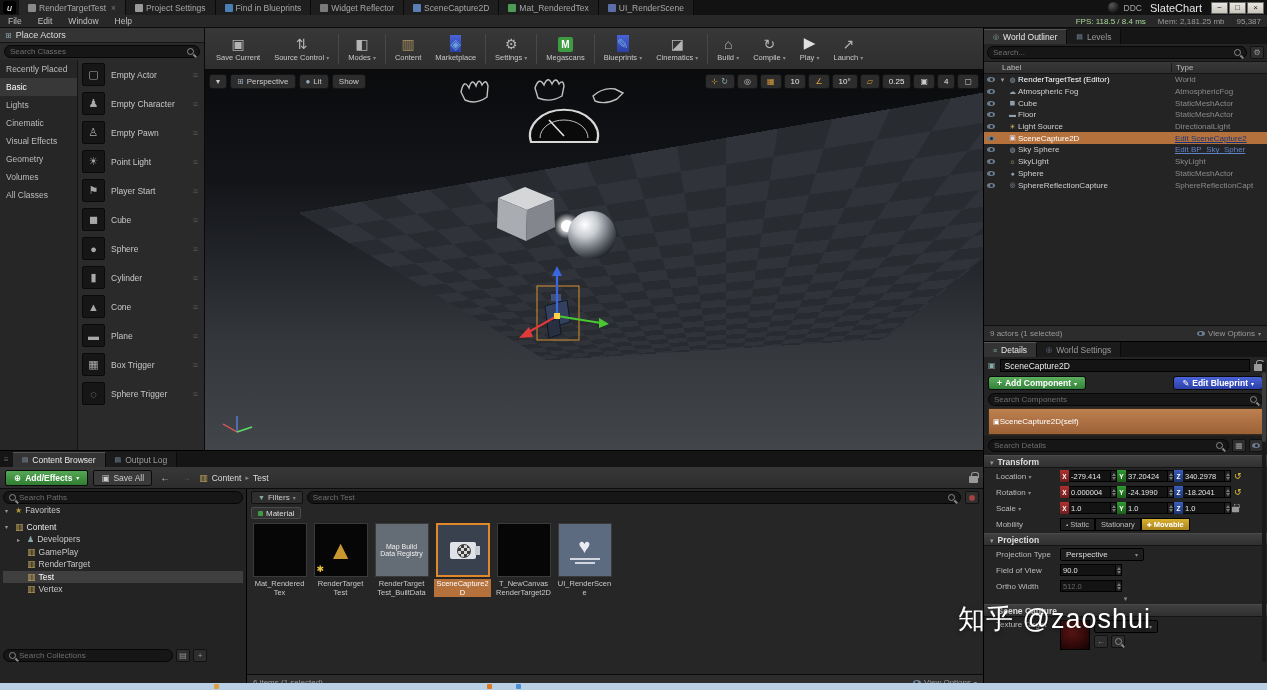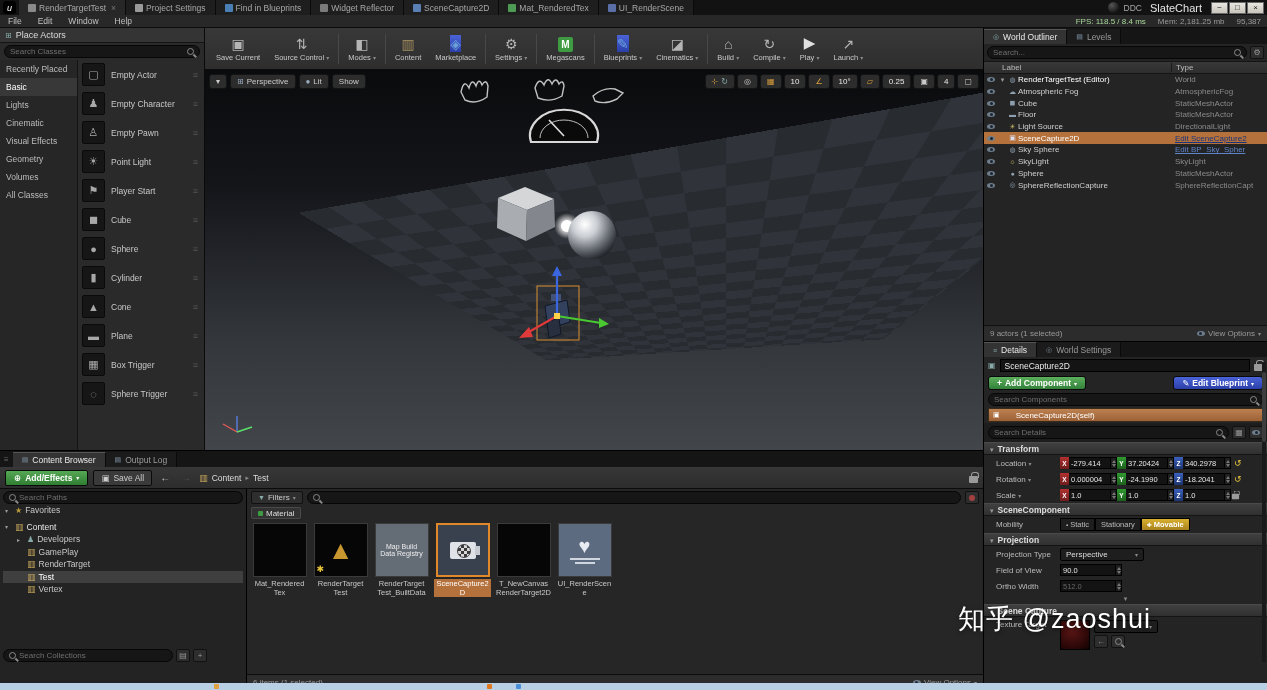"SceneCapture2D(self)" #d-self { gap: 16px -> 0; height: 14px -> 27px }
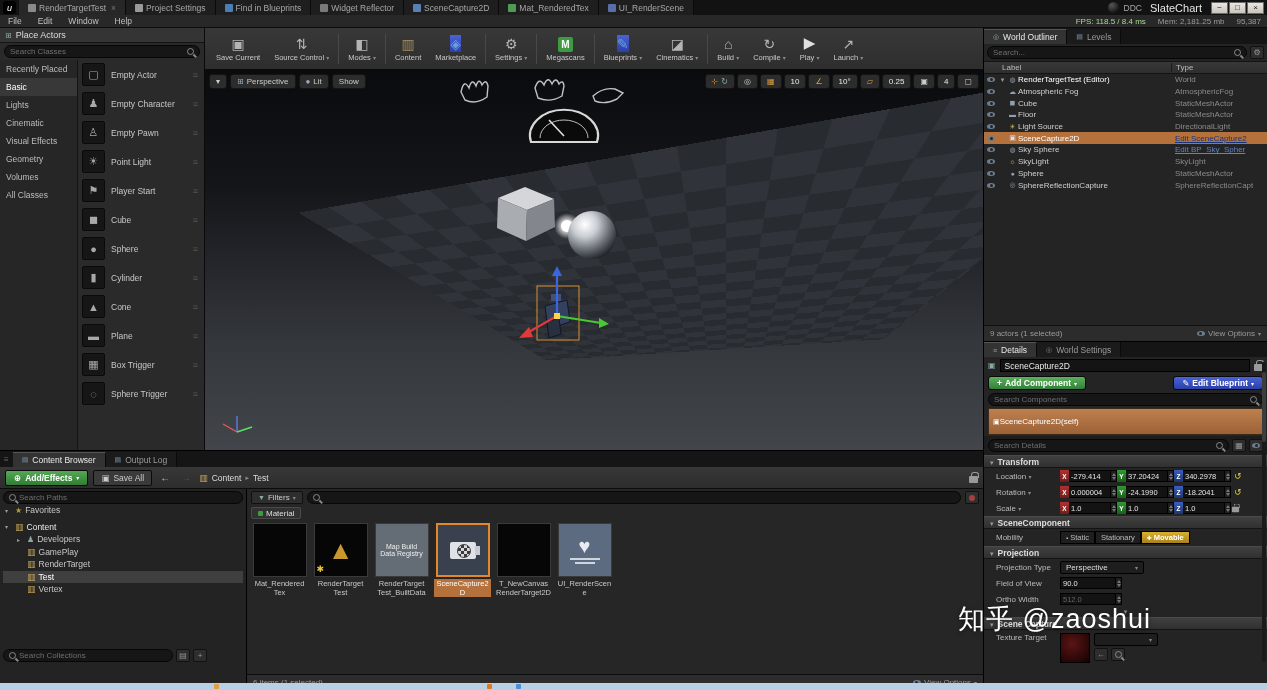"Search Test" input { html: none -> <input> }
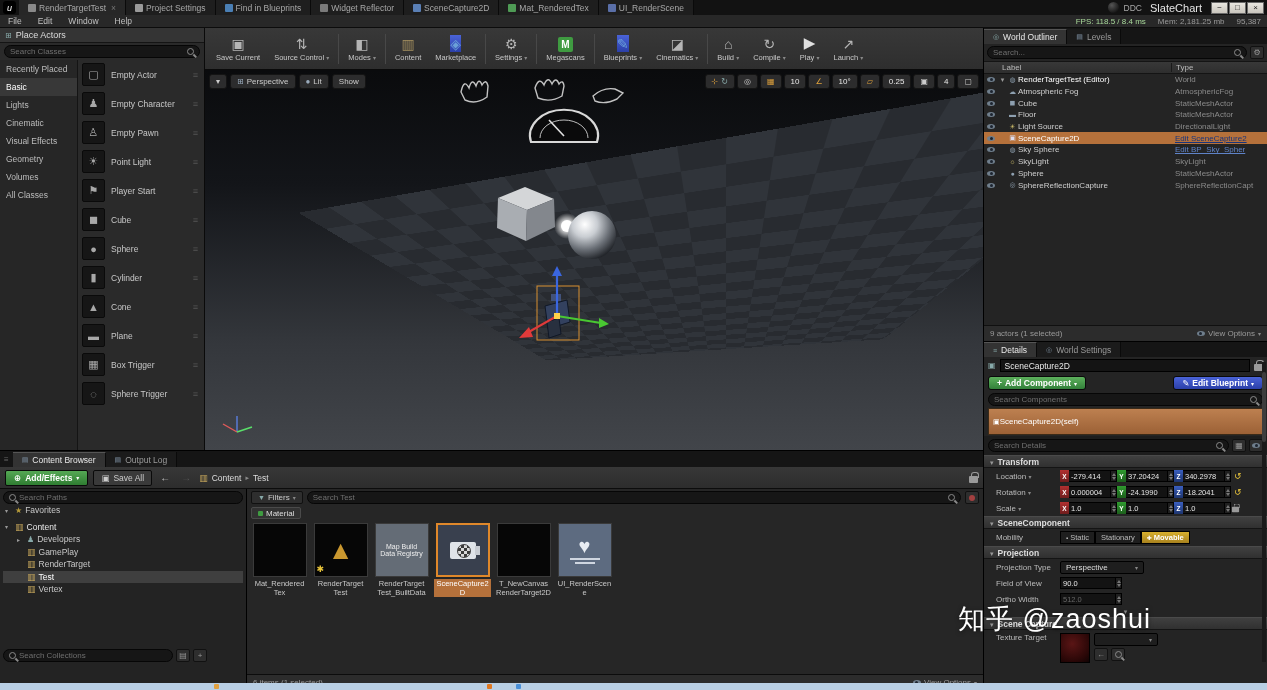"SceneComponent" div.dsec { html: <div> <span>▾</span> <span>SceneComponent</span> </div> -> none }
